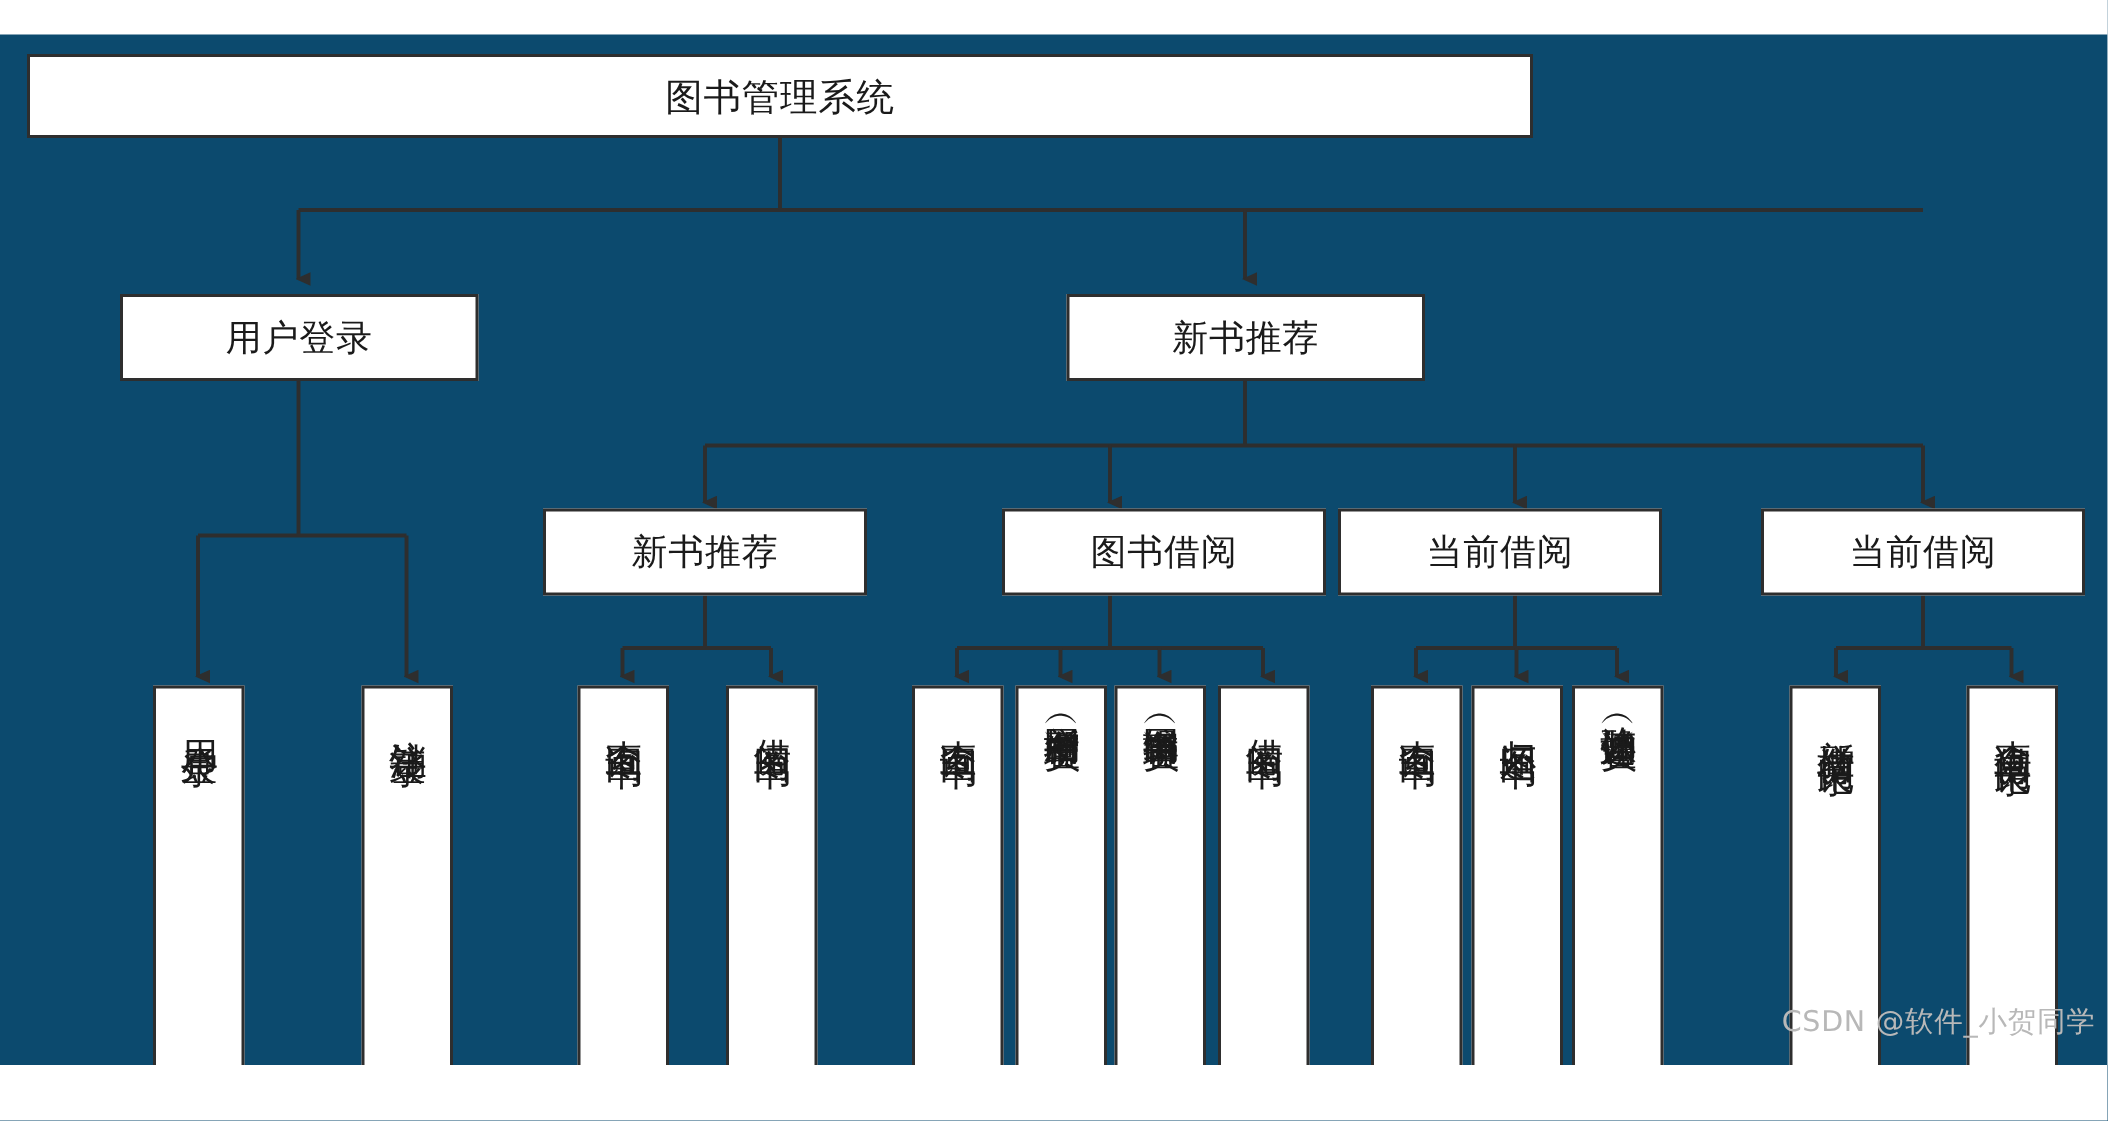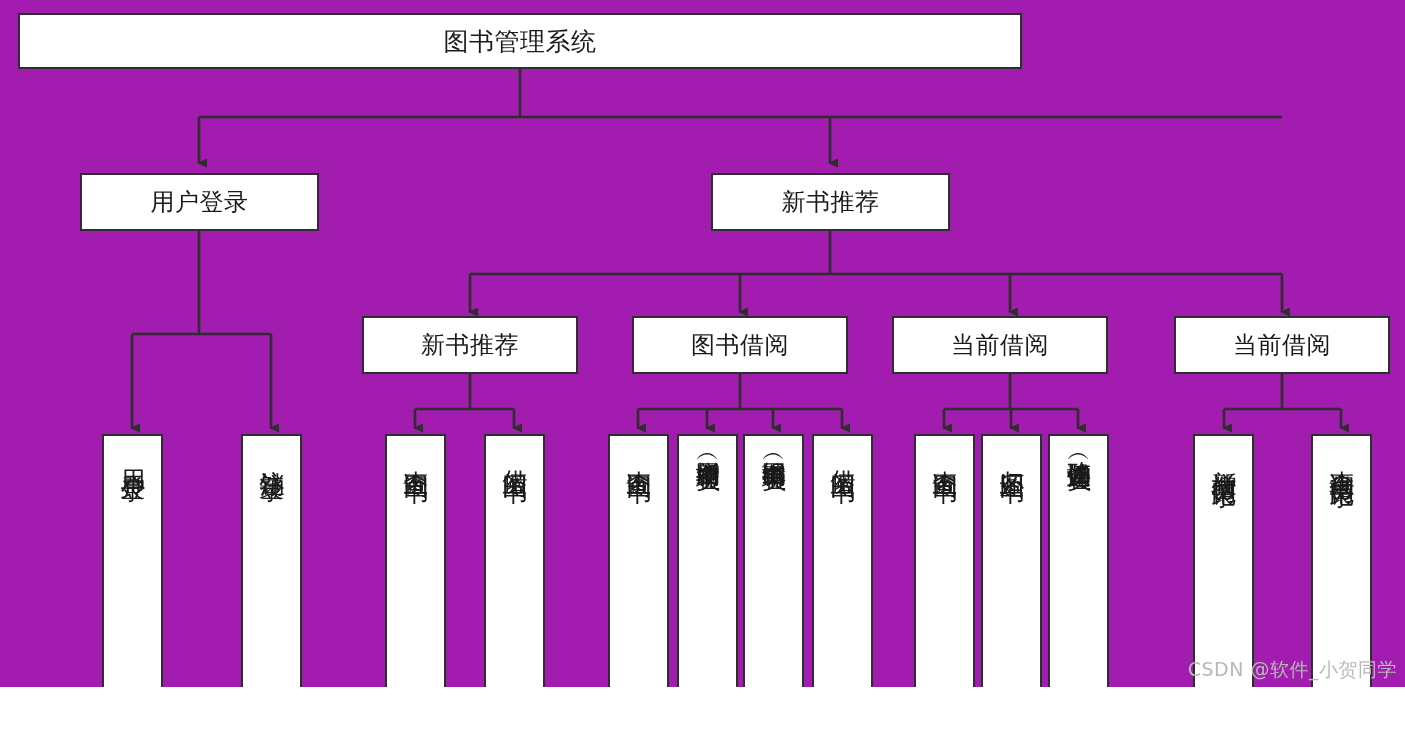"图书管理系统" #canvas { background: #a21caf -> #0c4a6e; margin-top: none -> 23px }
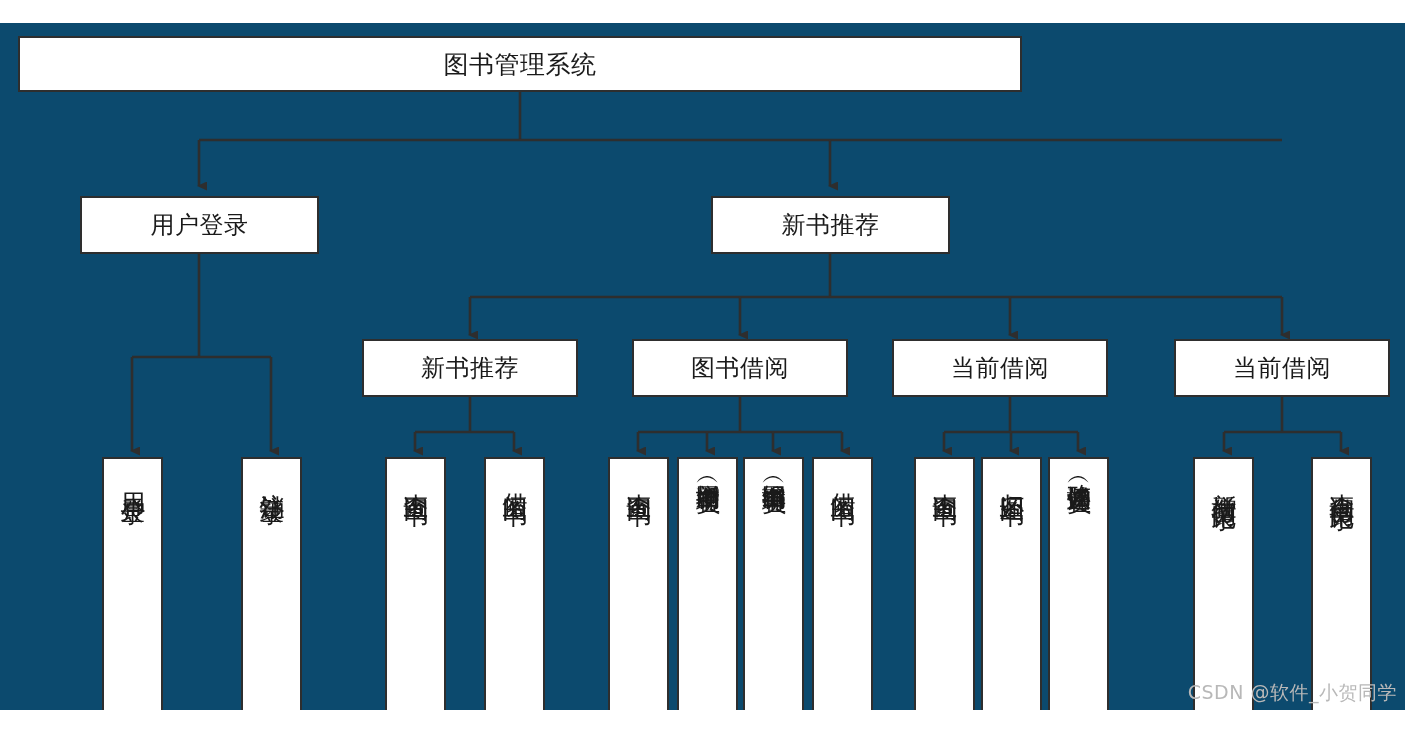"图书借阅" div.node { left: 632px -> 668px }
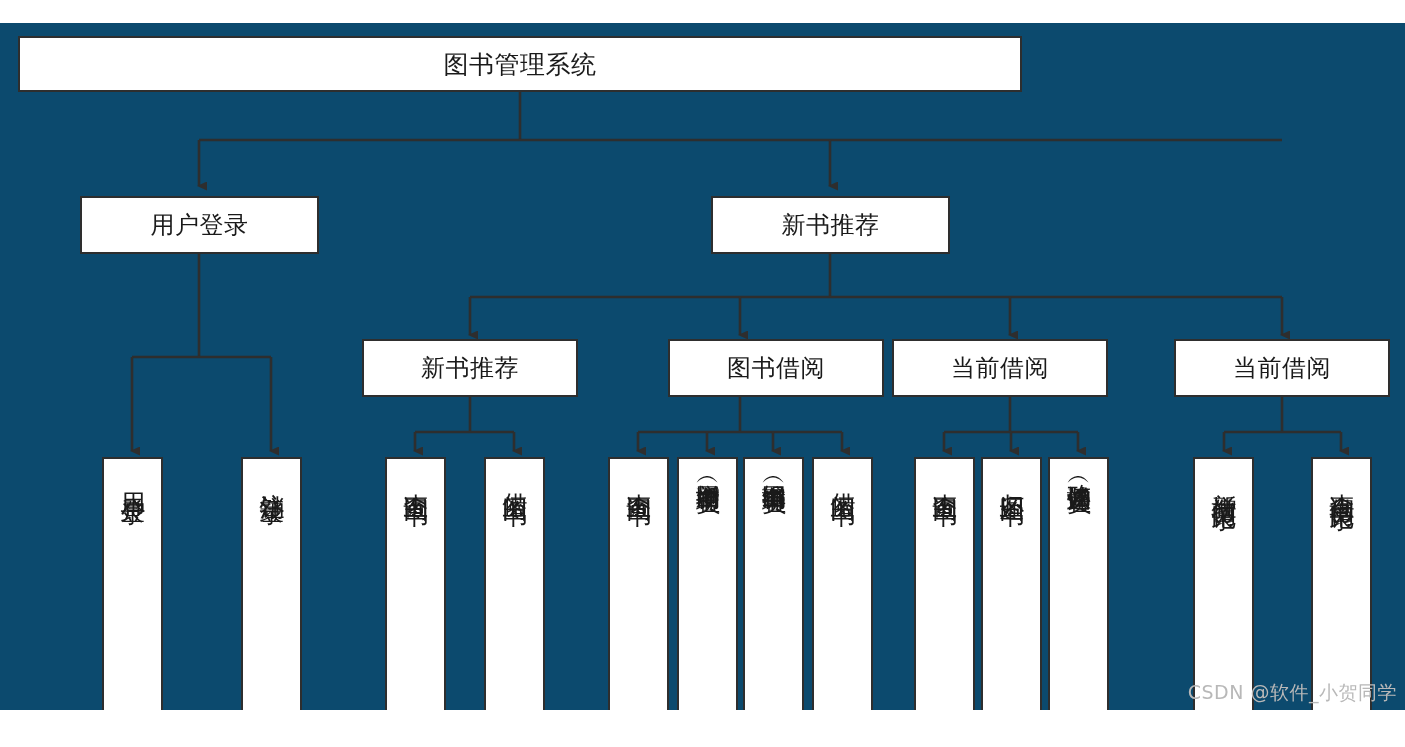"CSDN @软件_小贺同学" .watermark { bottom: 4px -> 16px }
